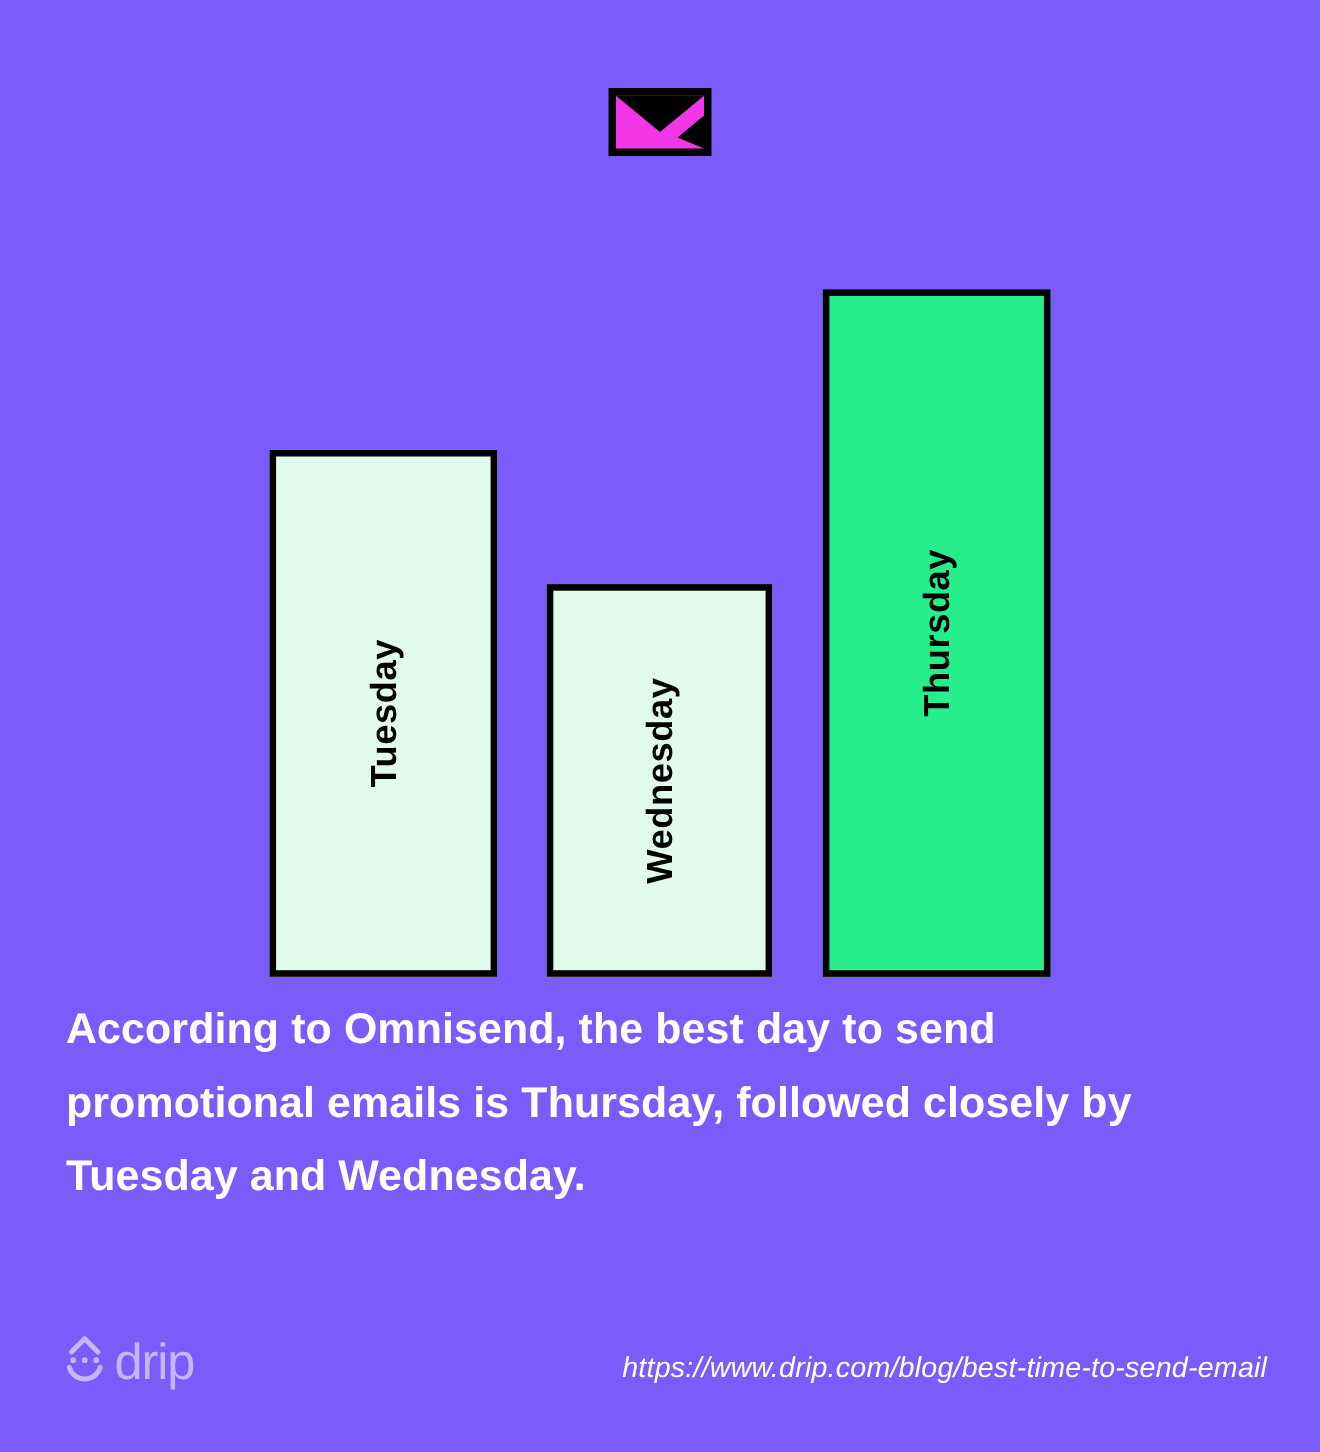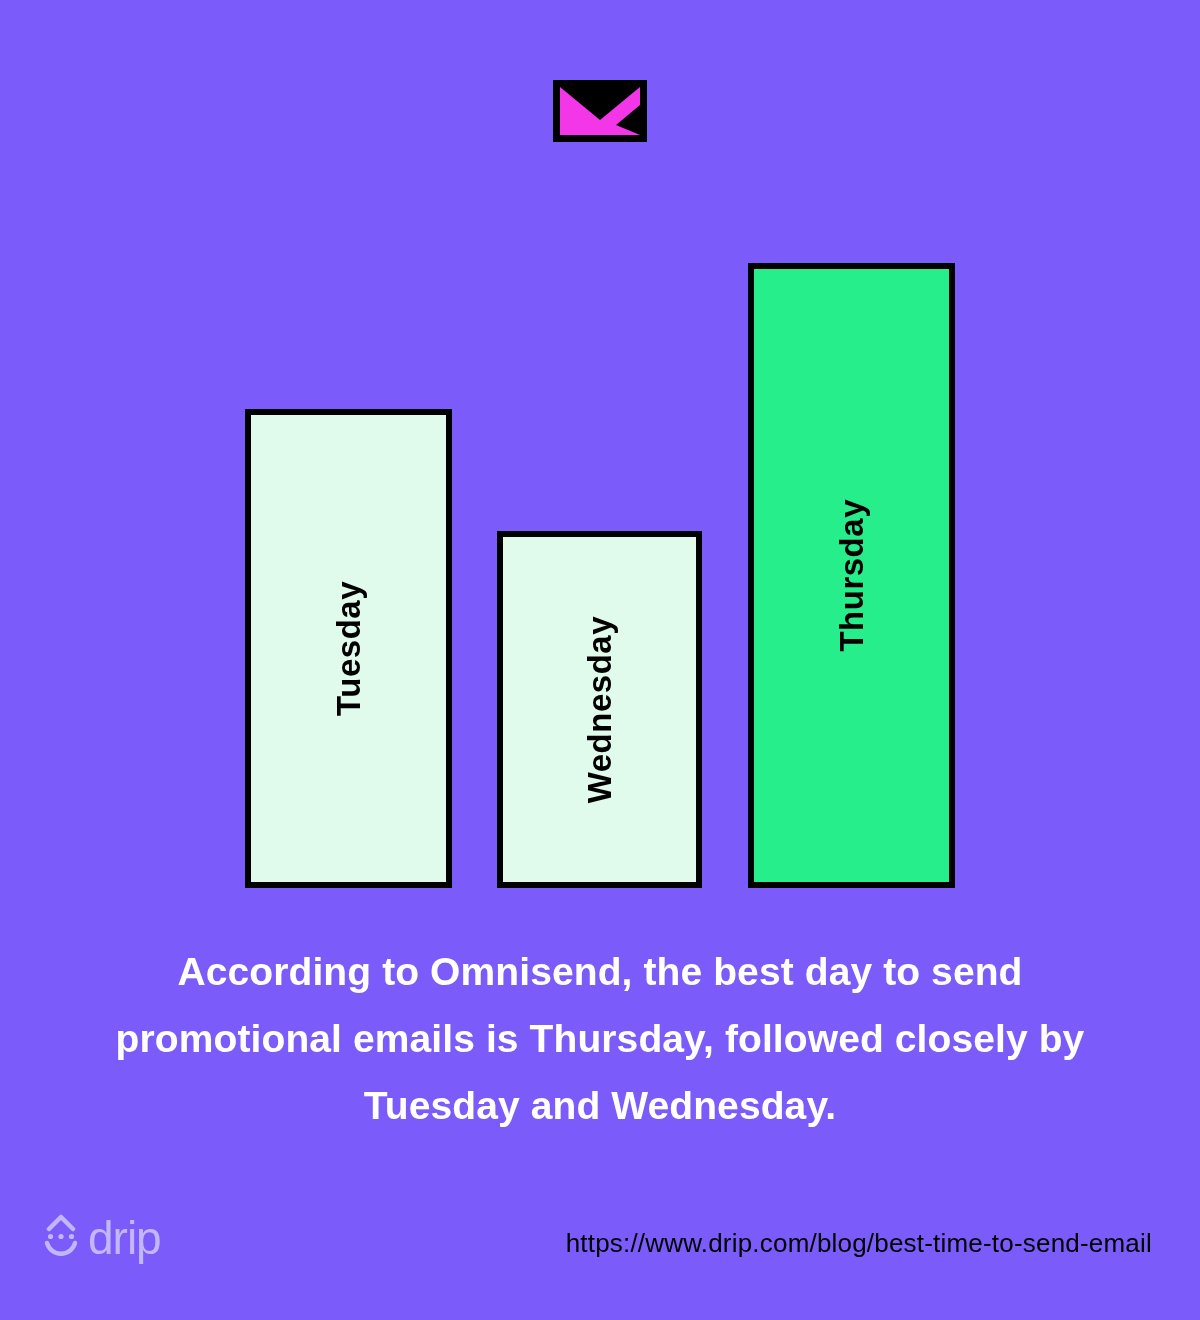"According to Omnisend, the best" .caption { text-align: center -> none; top: 938px -> 902px }
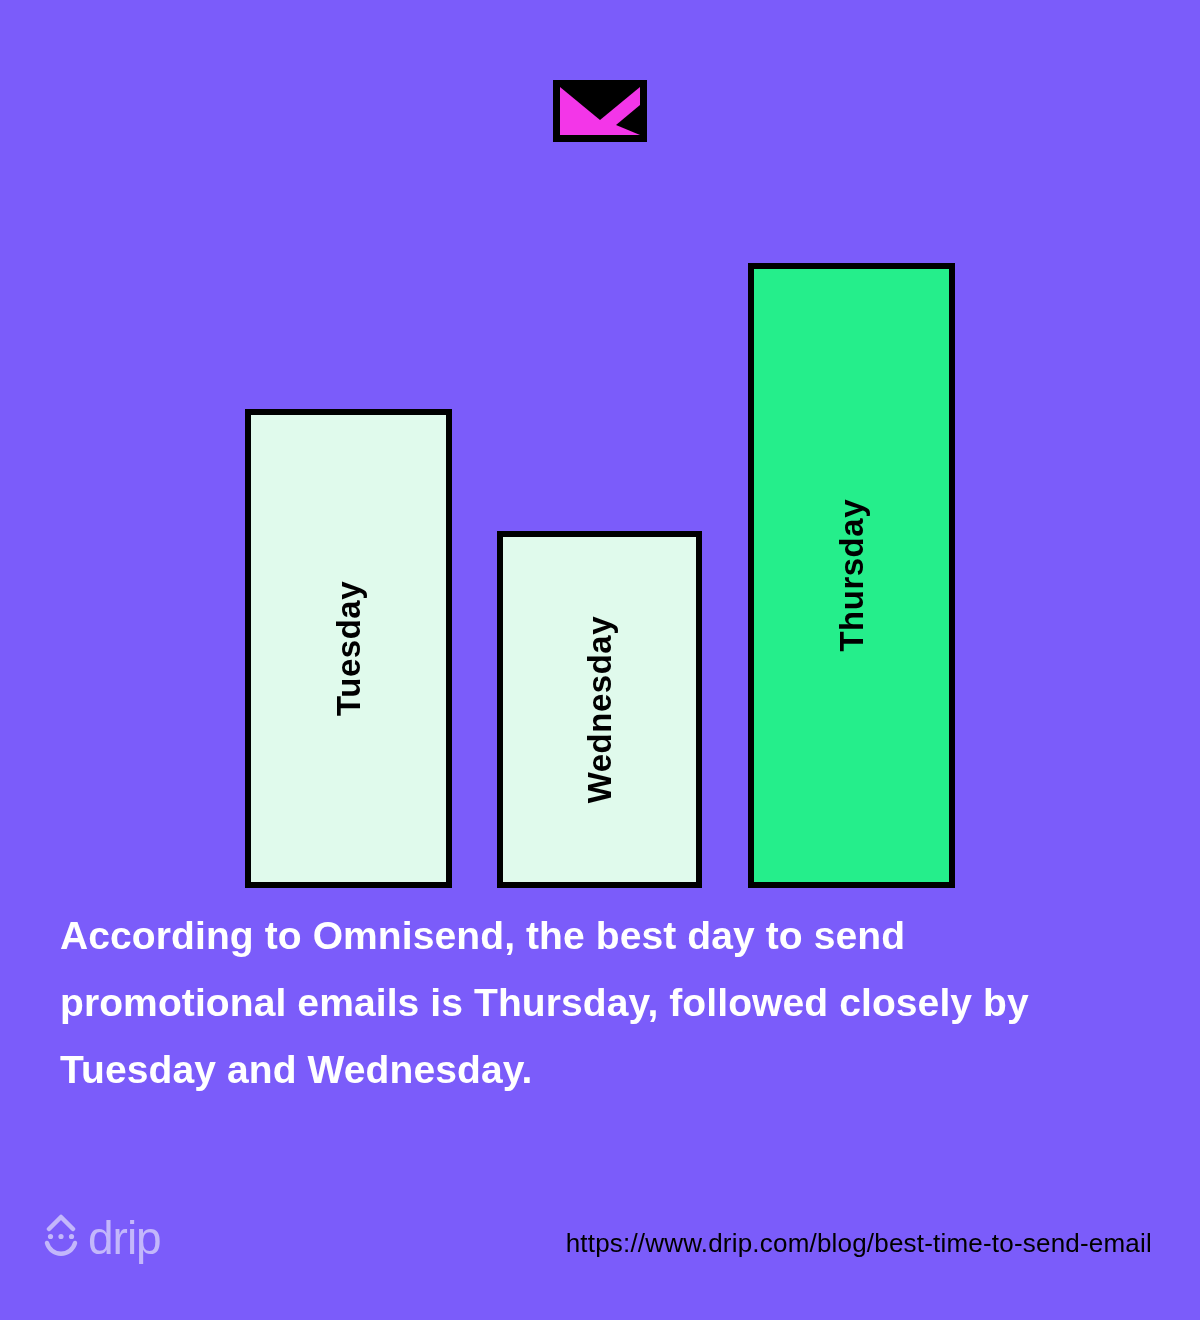"drip" .logo { left: 40px -> 56px }
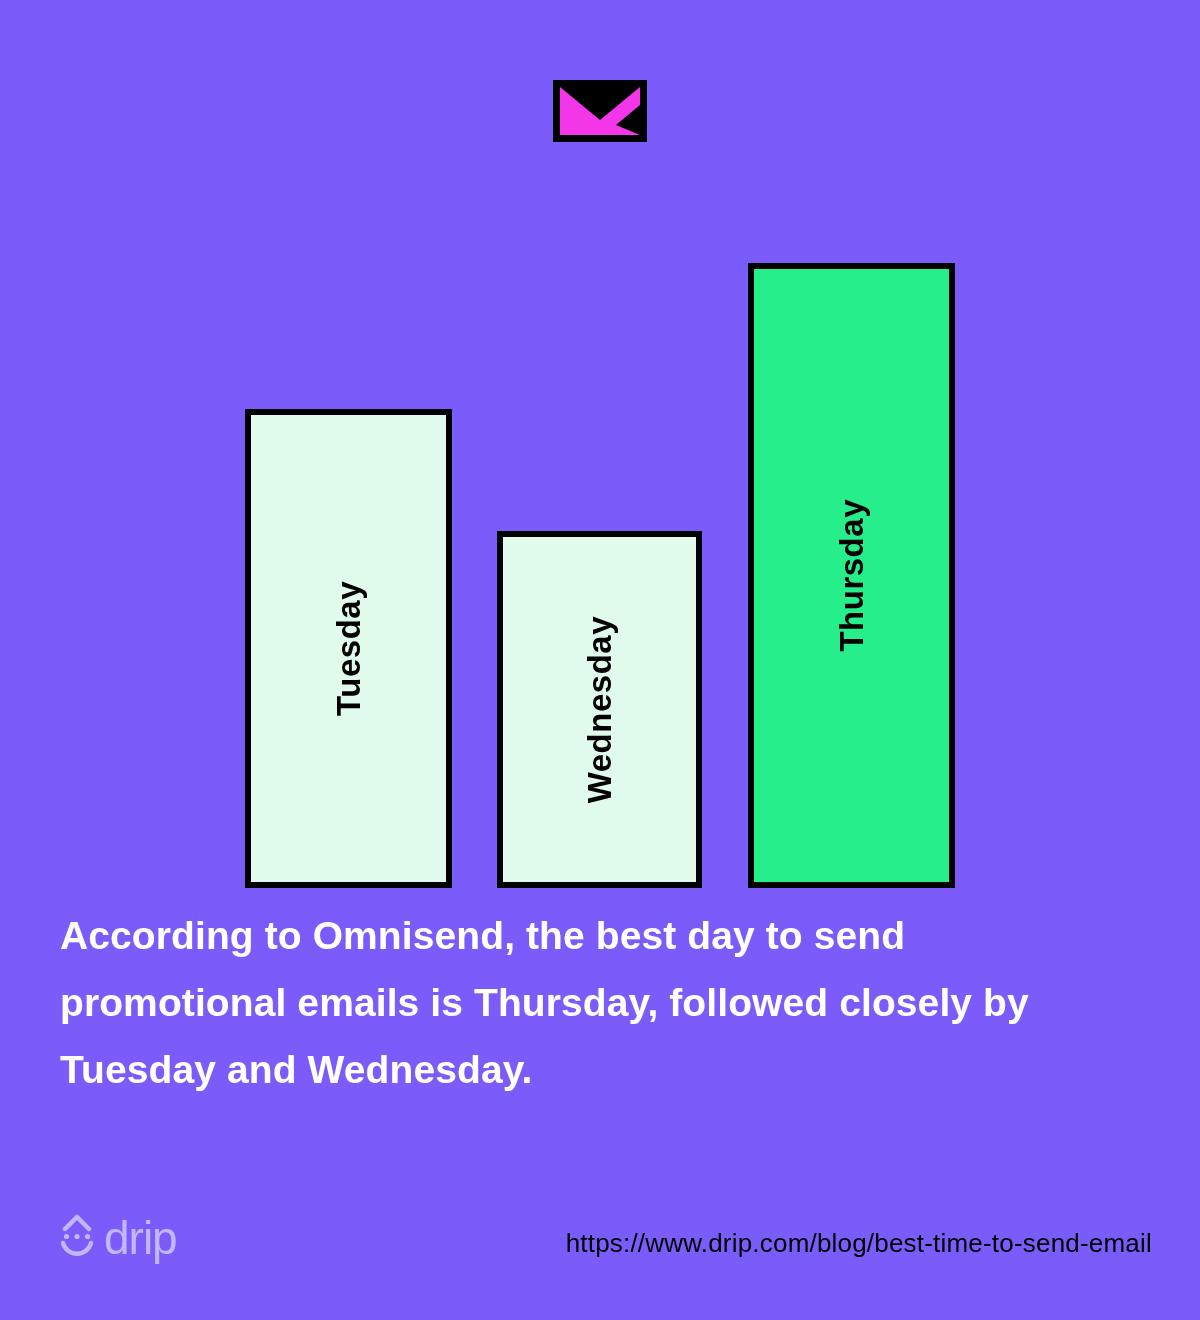"https://www.drip.com/blog/best-time-to-s" .source-url { color: #000000 -> #ffffff; font-style: none -> italic }
